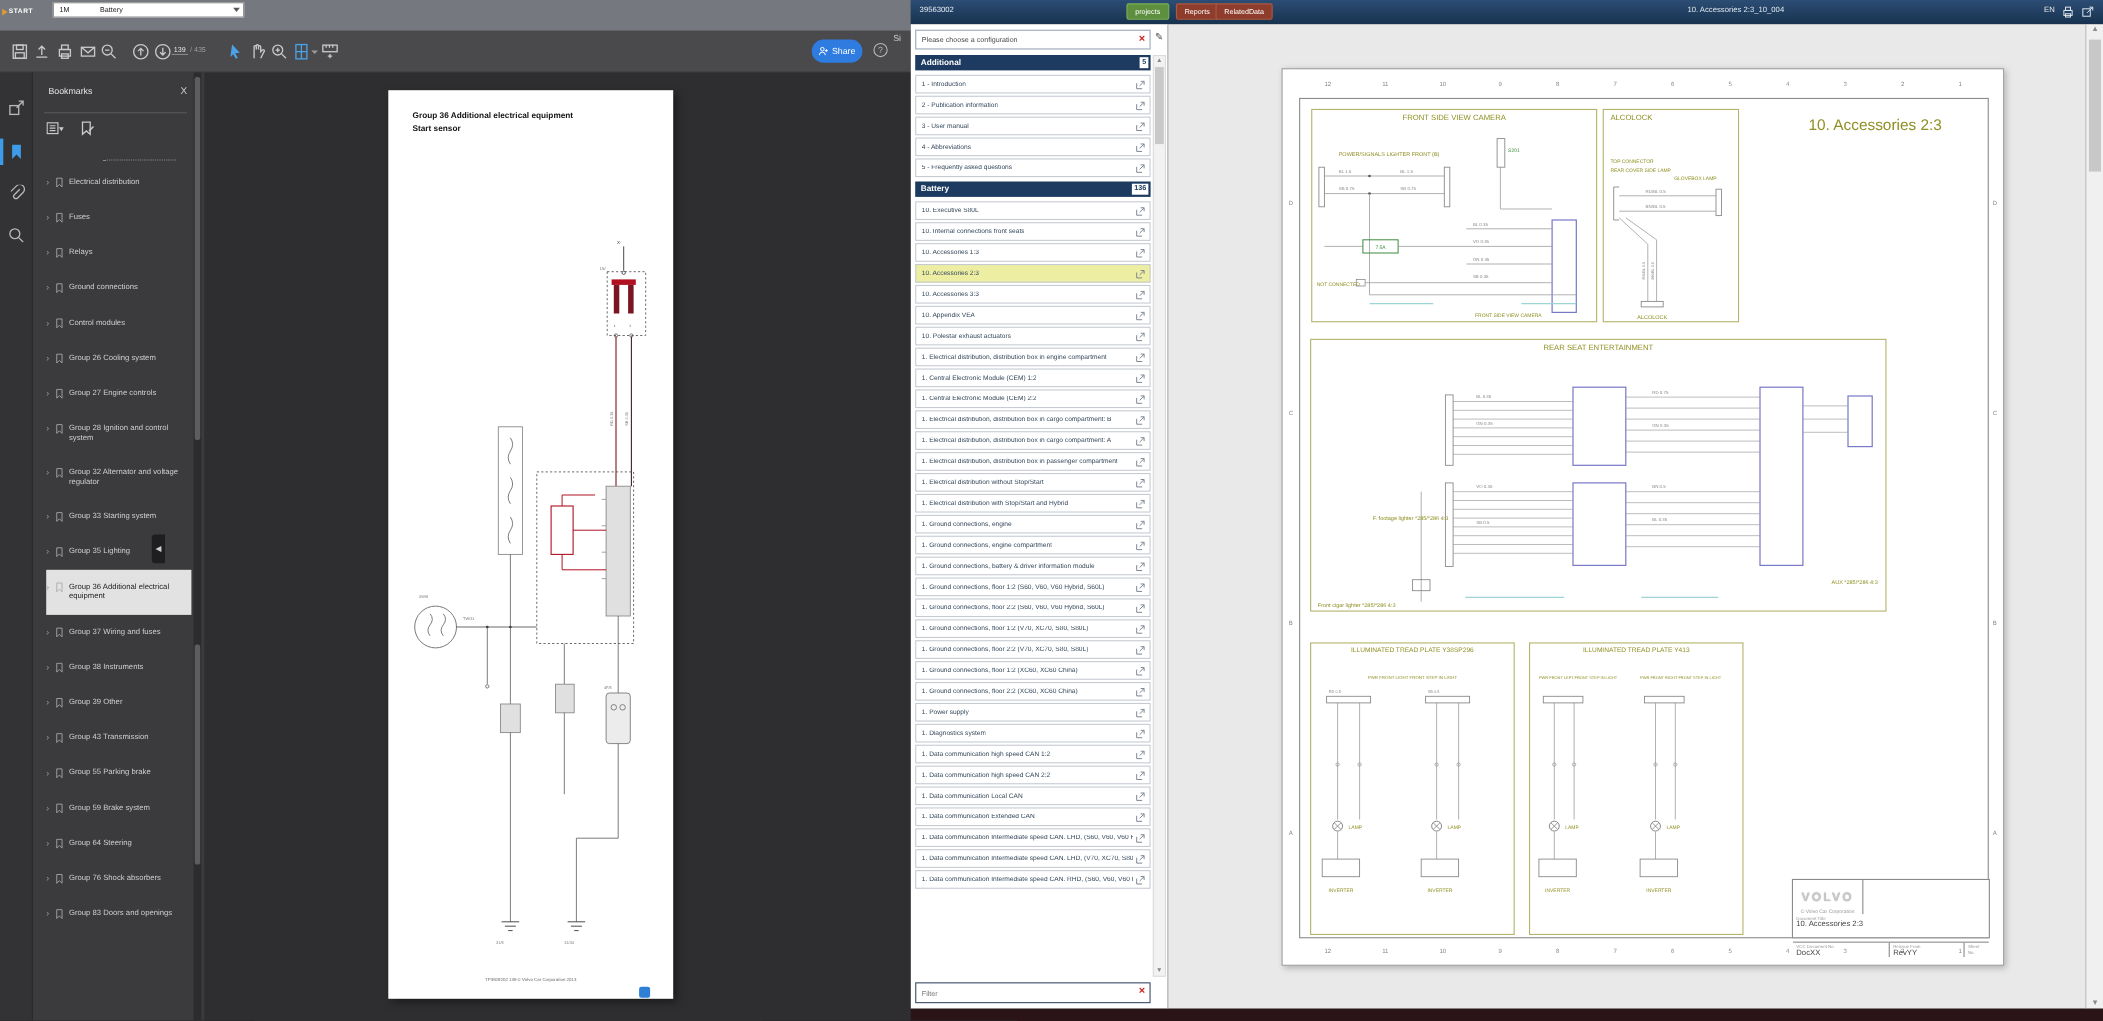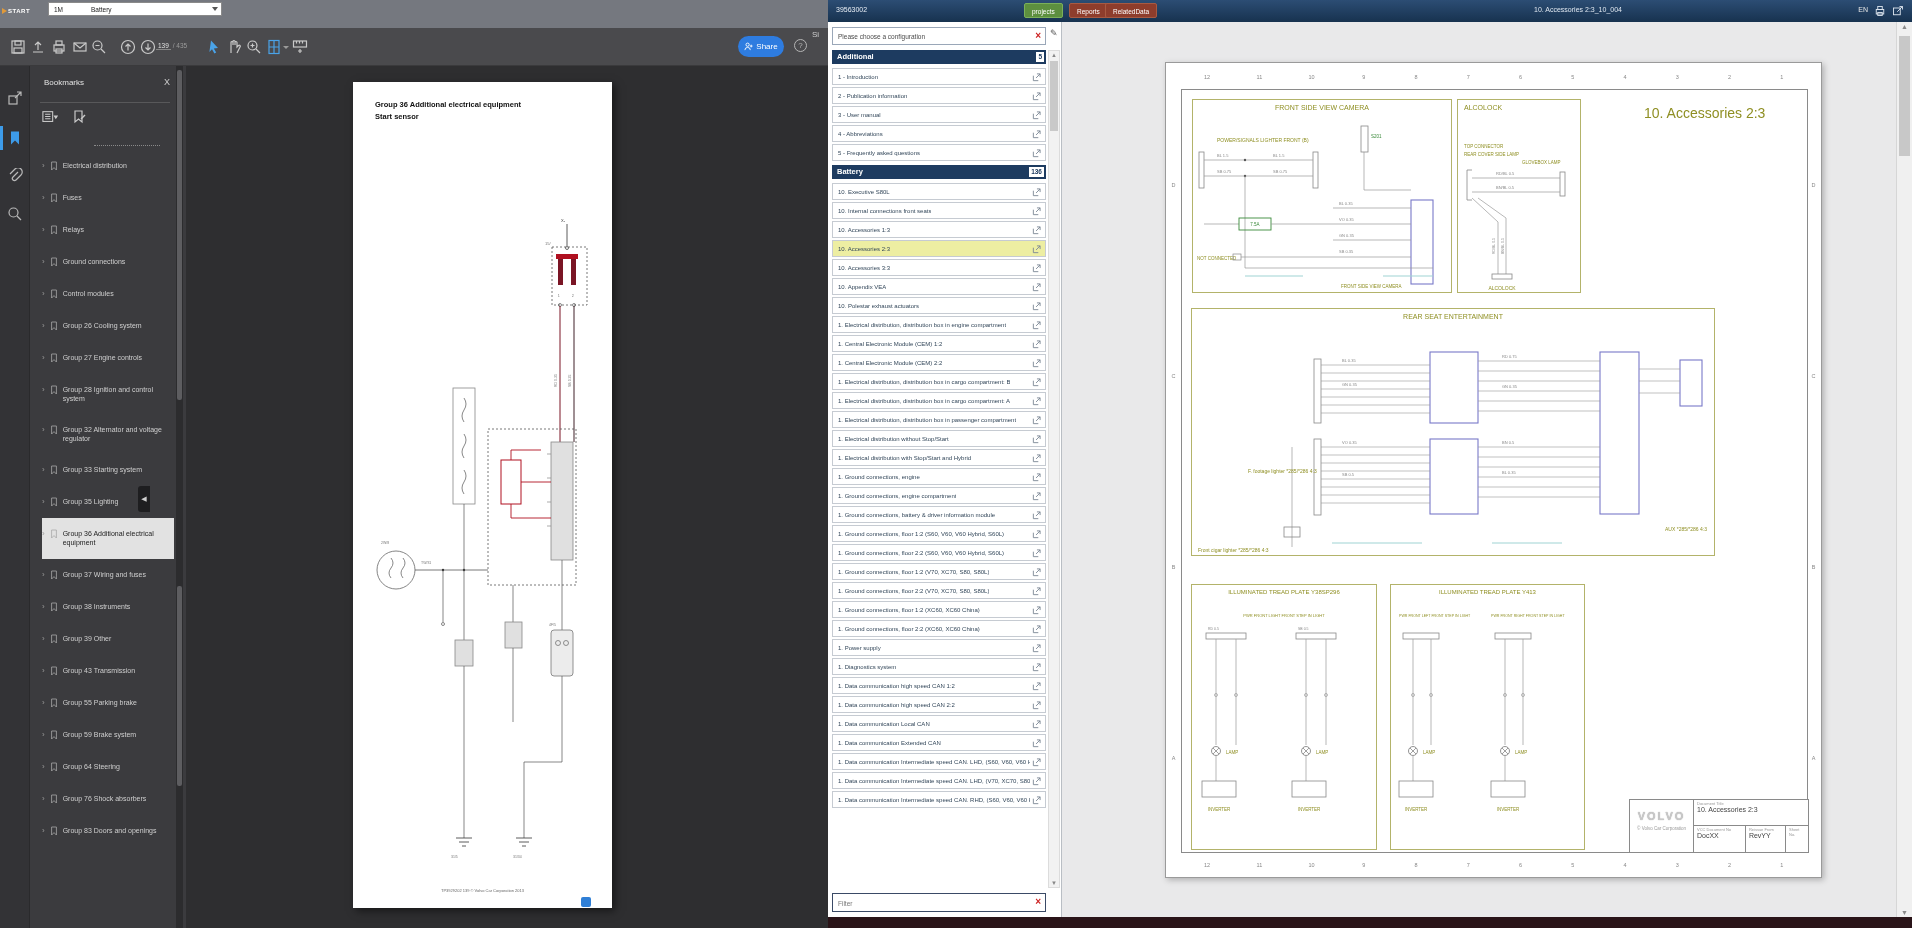"VOLVO" .tblock { flex-direction: none -> column }
